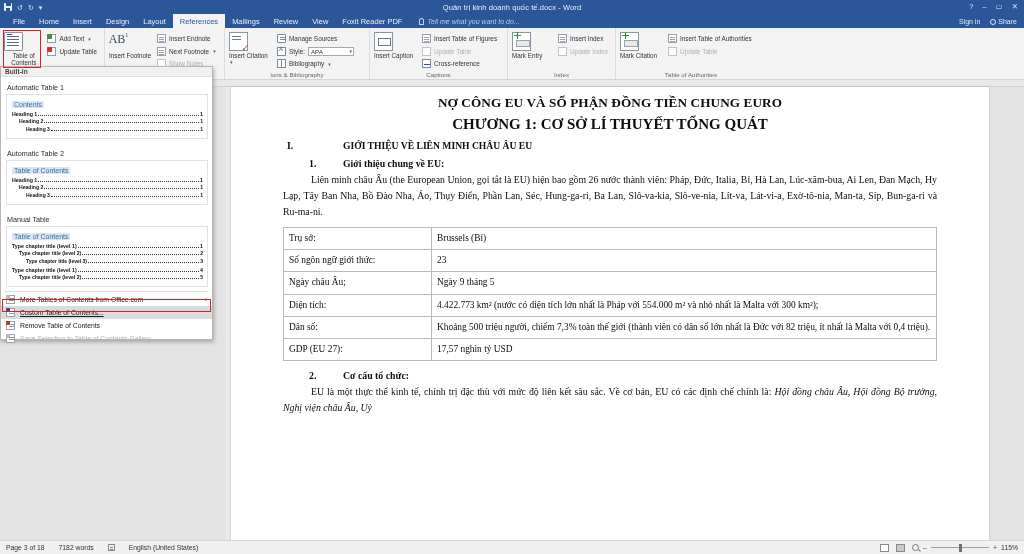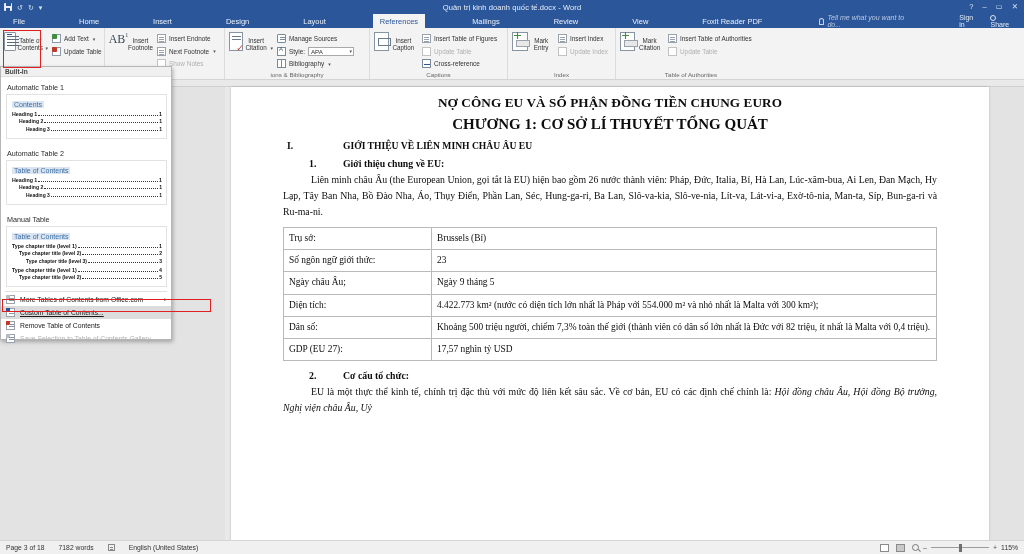"File" .tabstrip { gap: 40px -> none }
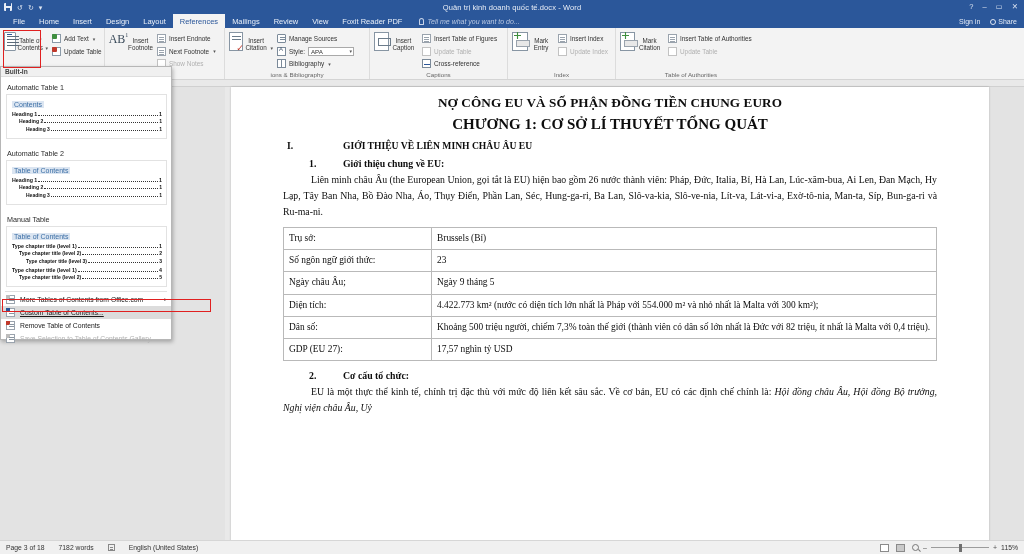"AB" .bigbtn { align-items: flex-end -> flex-start; flex-direction: row -> column }
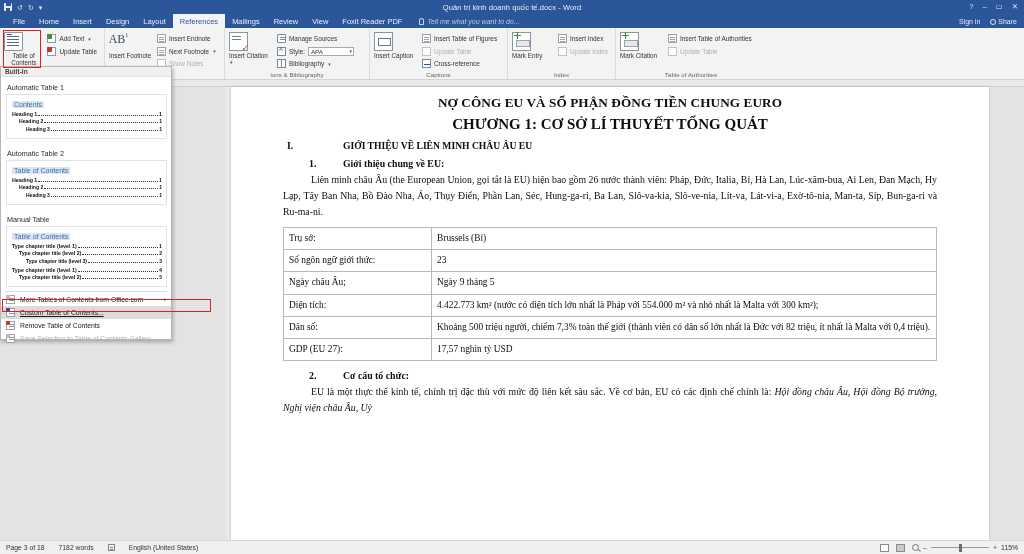"Automatic Table 1" .galwrap { width: 172px -> 213px }
